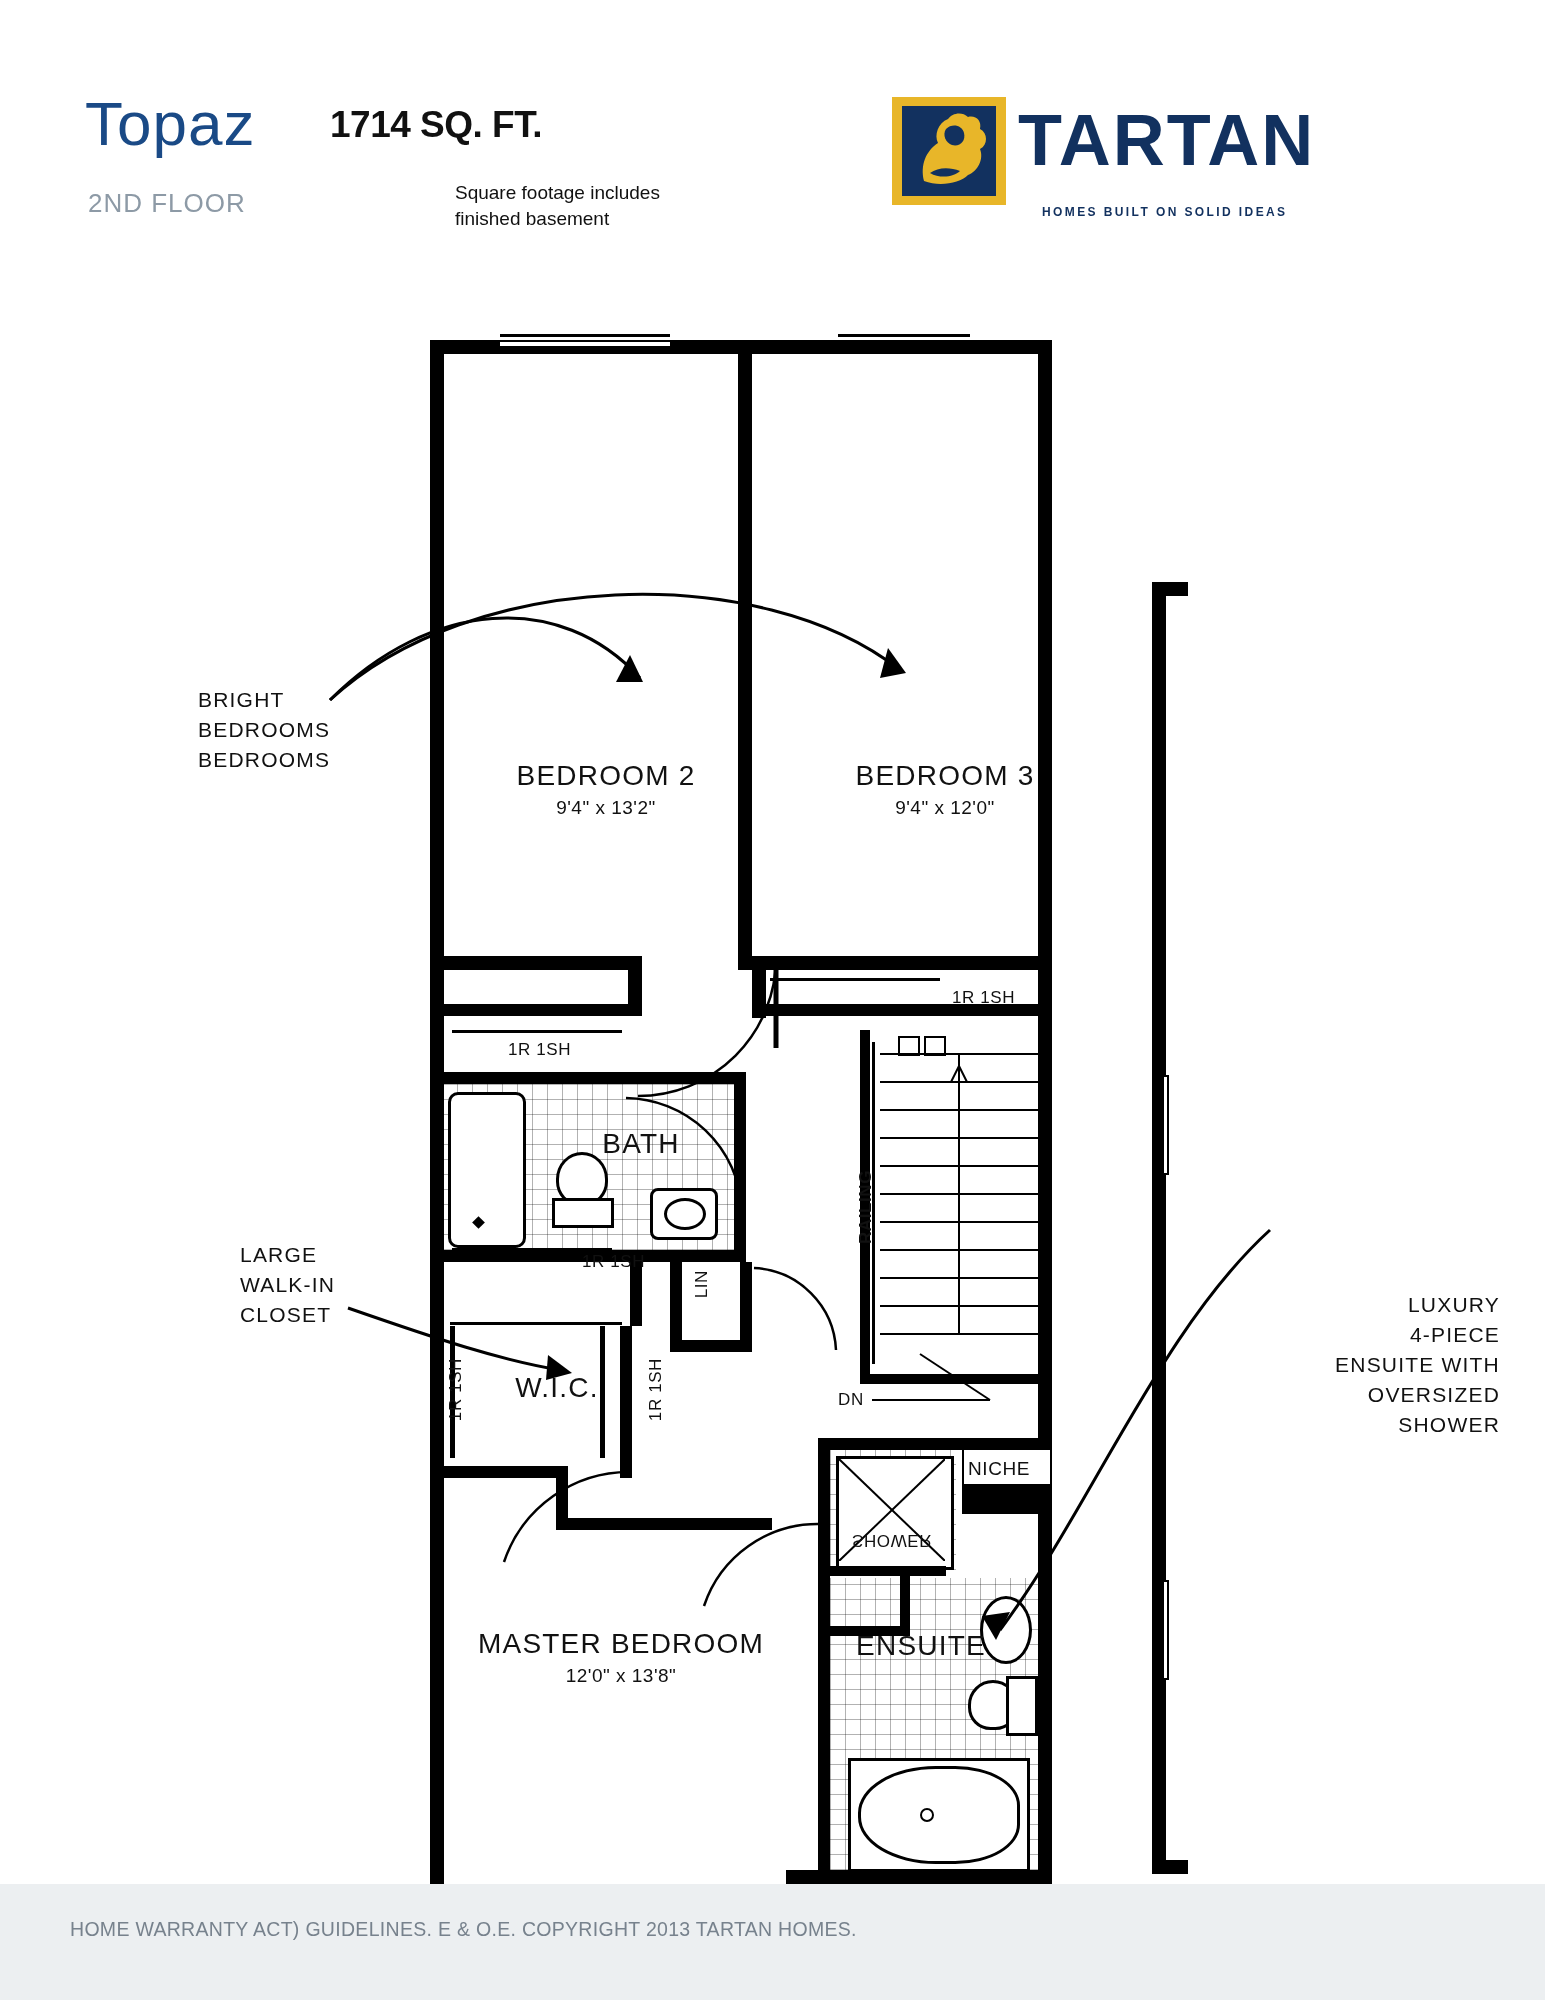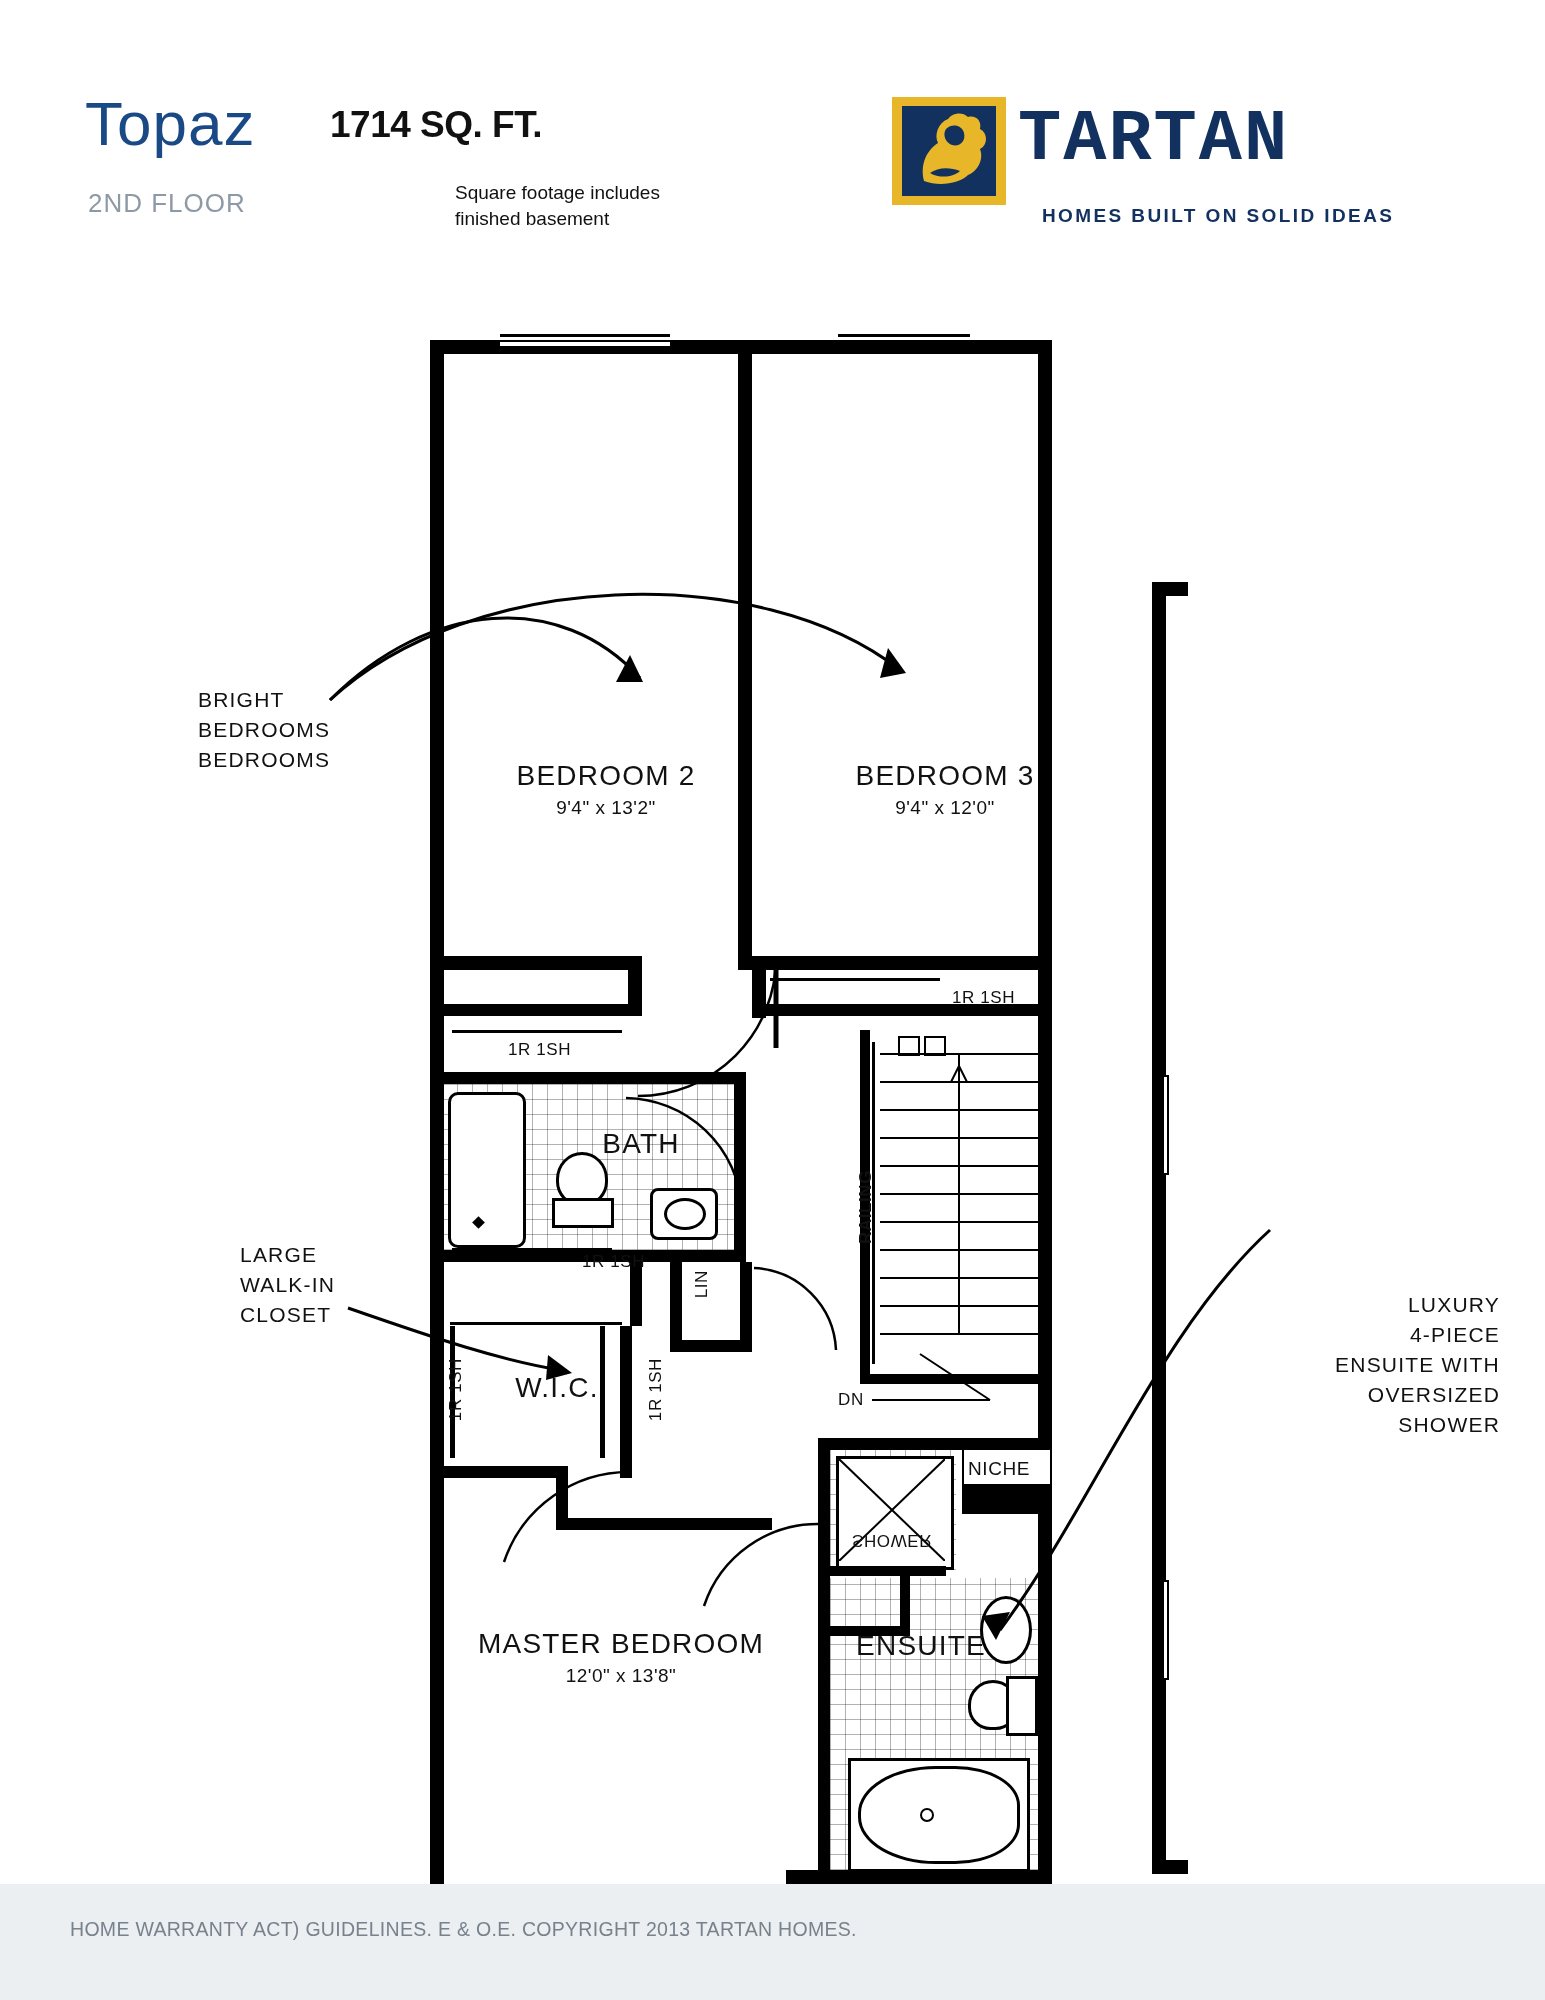"TARTAN" #logo-word { font-family: Liberation Mono, monospace -> Liberation Sans, sans-serif }
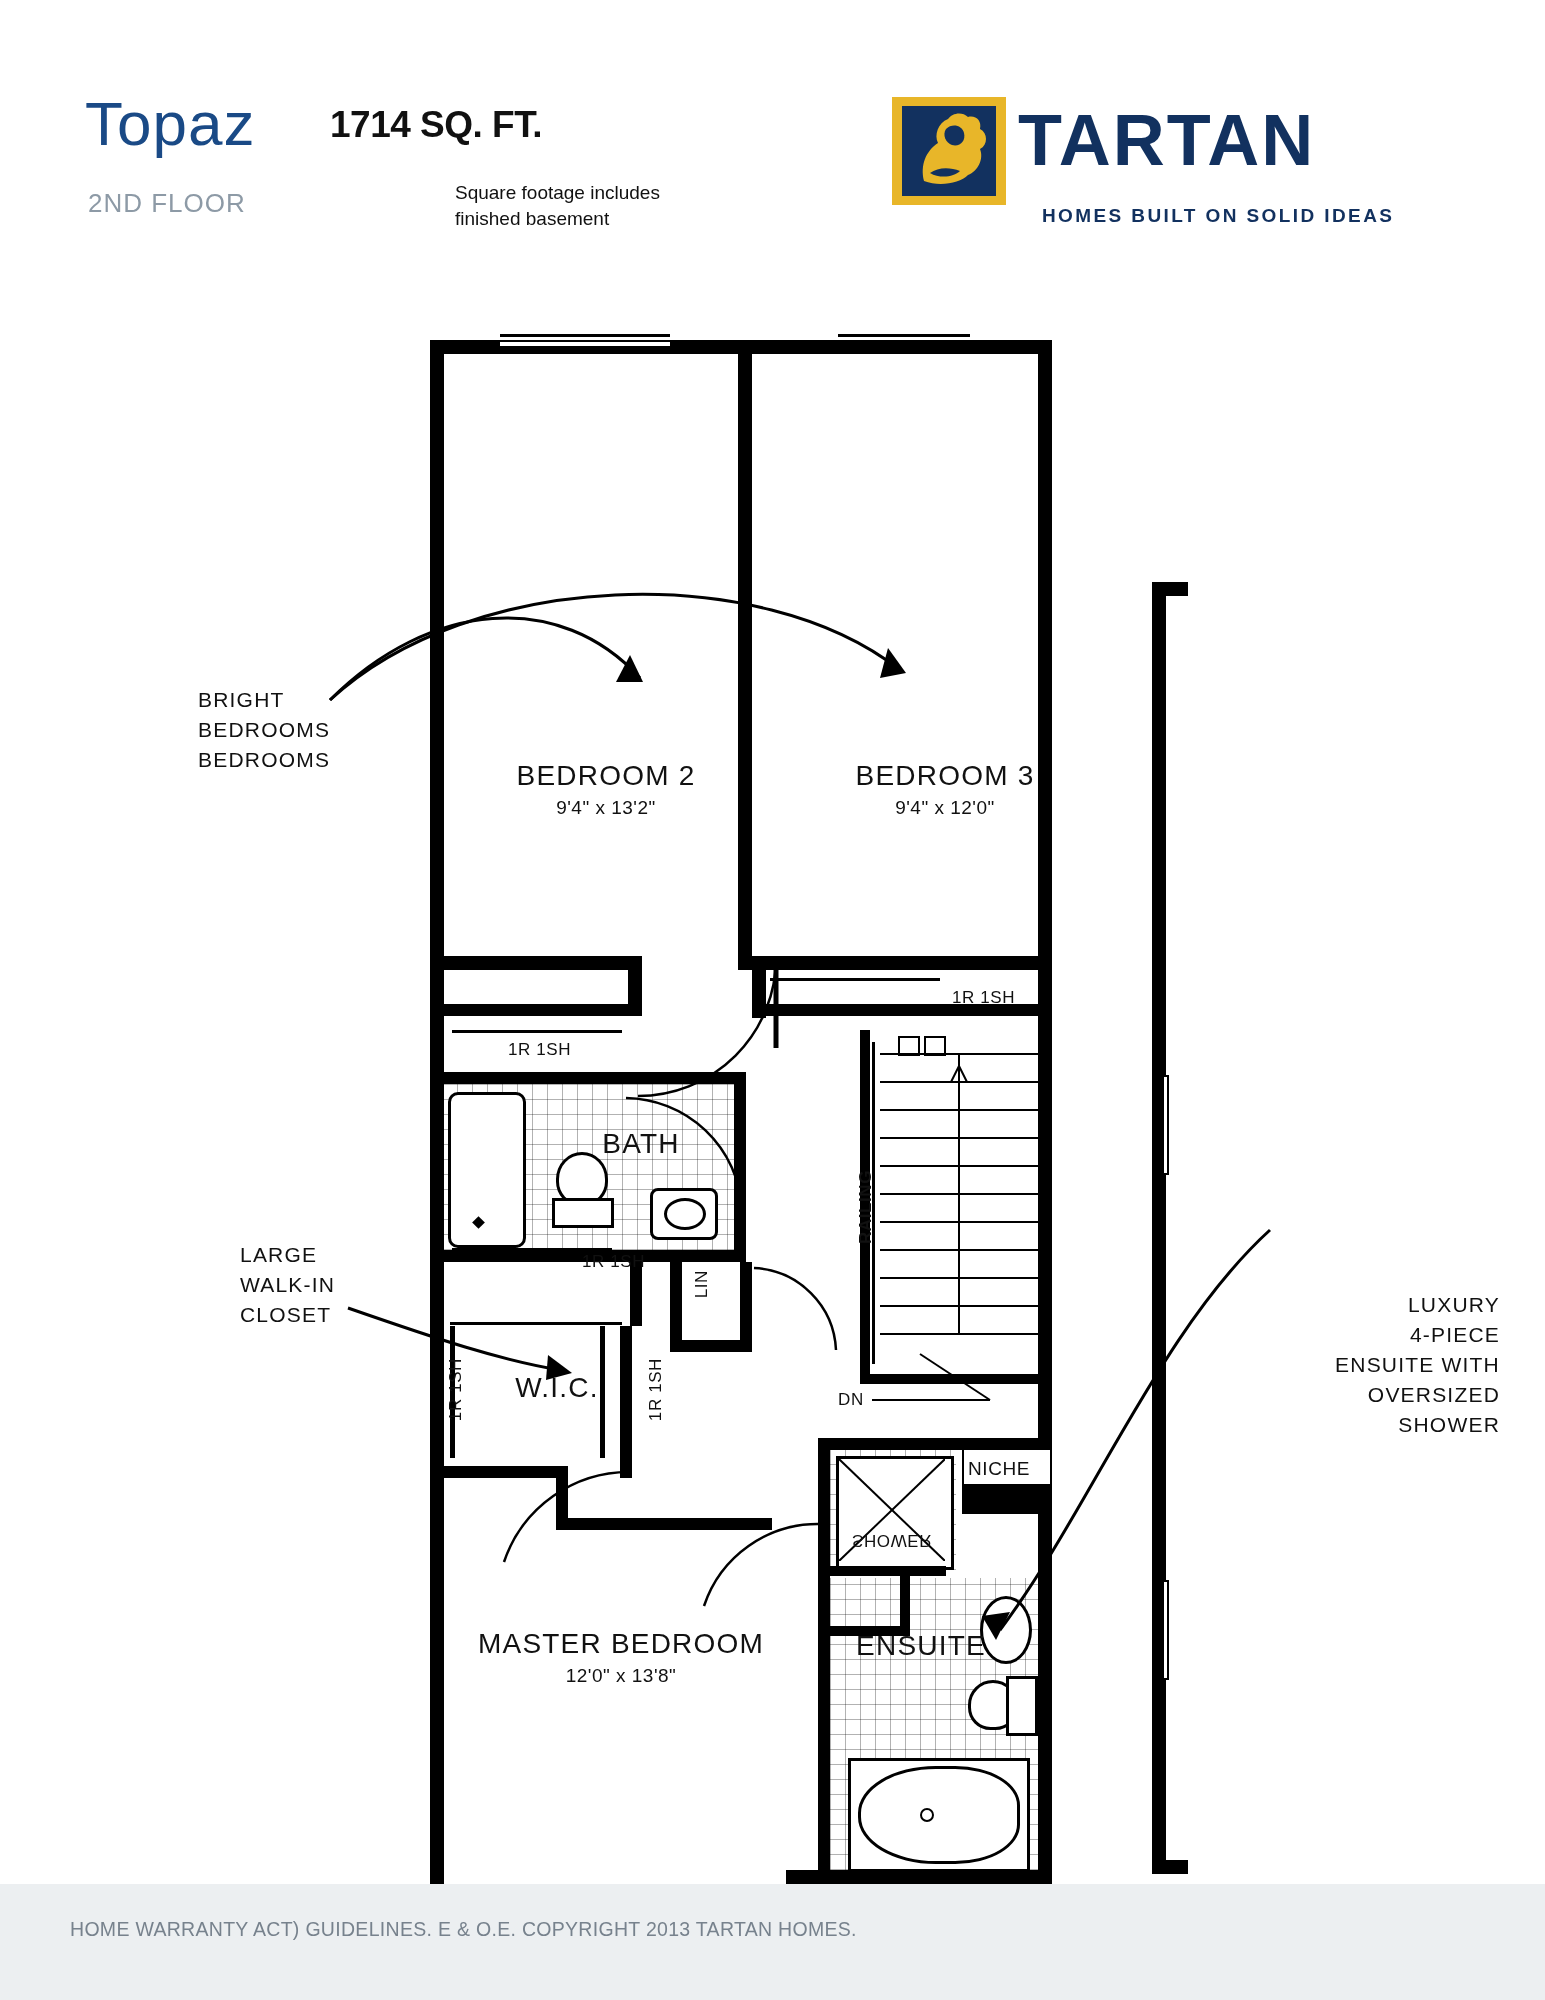"HOMES BUILT ON SOLID IDEAS" #logo-tag { font-size: 19px -> 12px }
